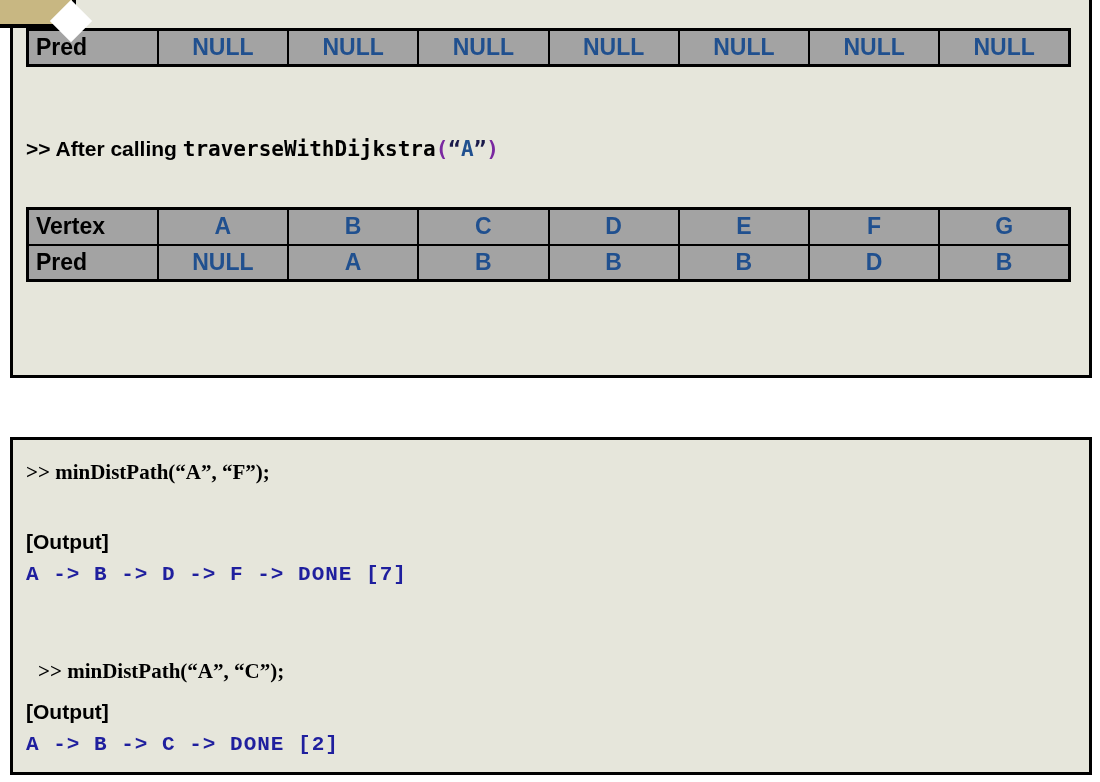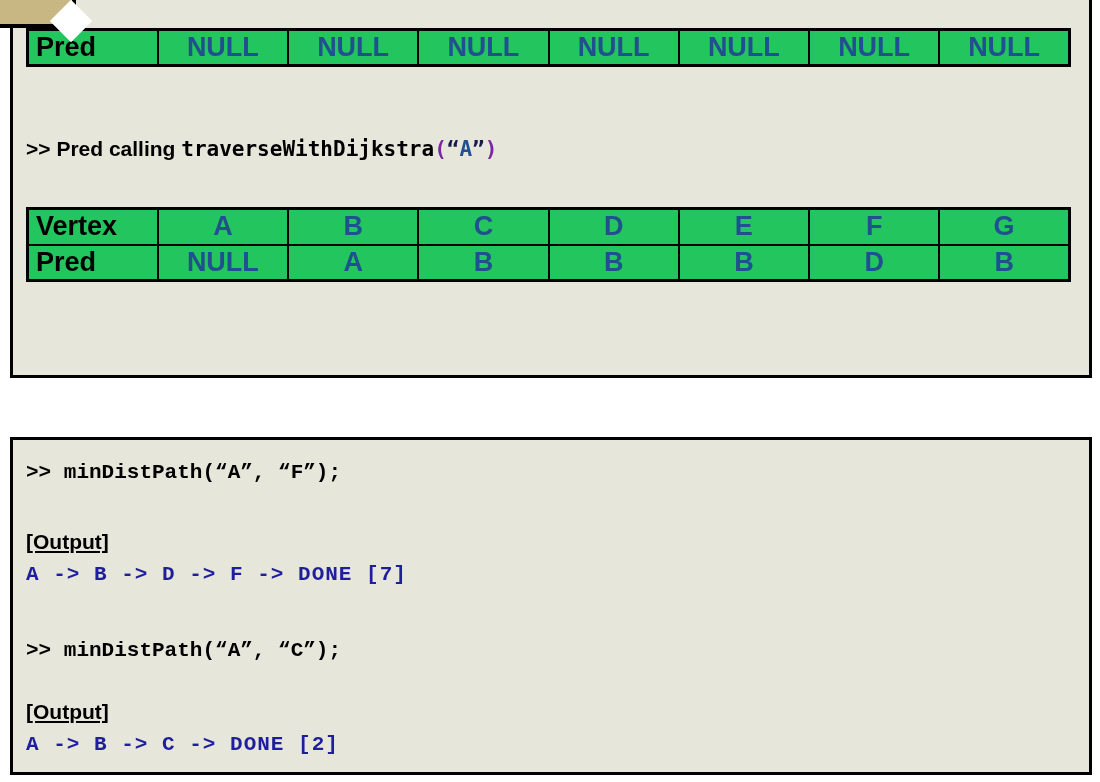"Pred" .dj-table td { background: #22c55e -> #a3a3a3; font-size: 27px -> 23px }
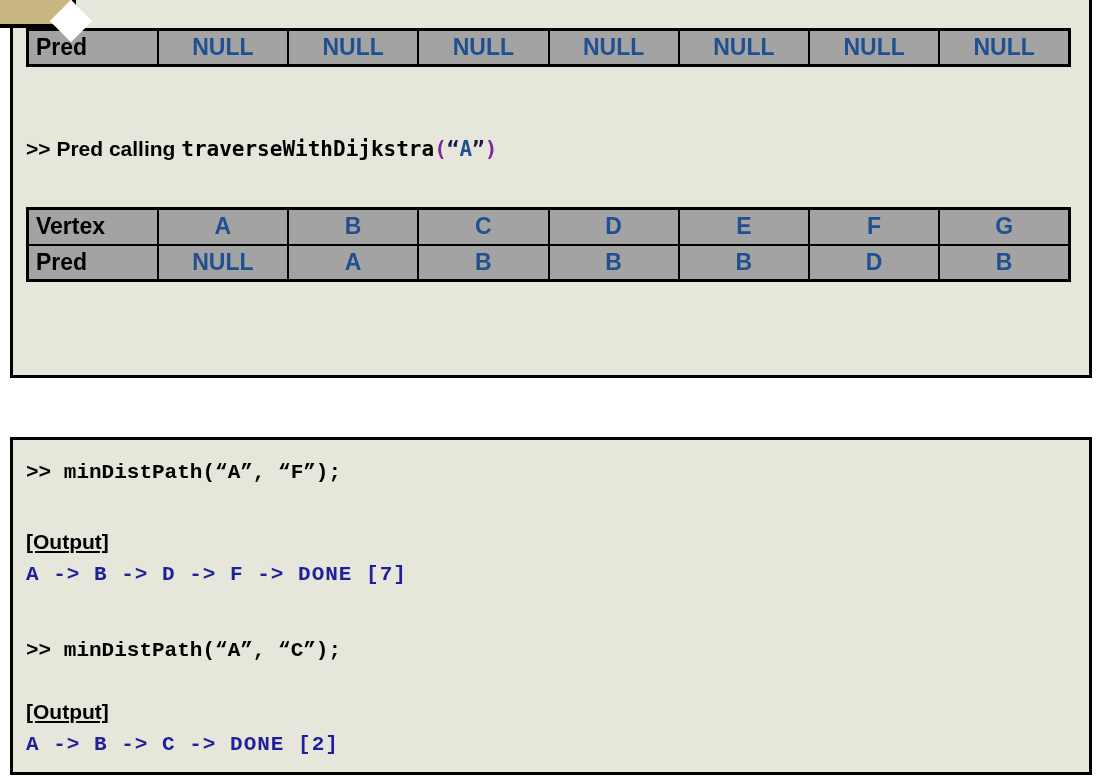"Pred calling" span.plain { text: Pred -> After }
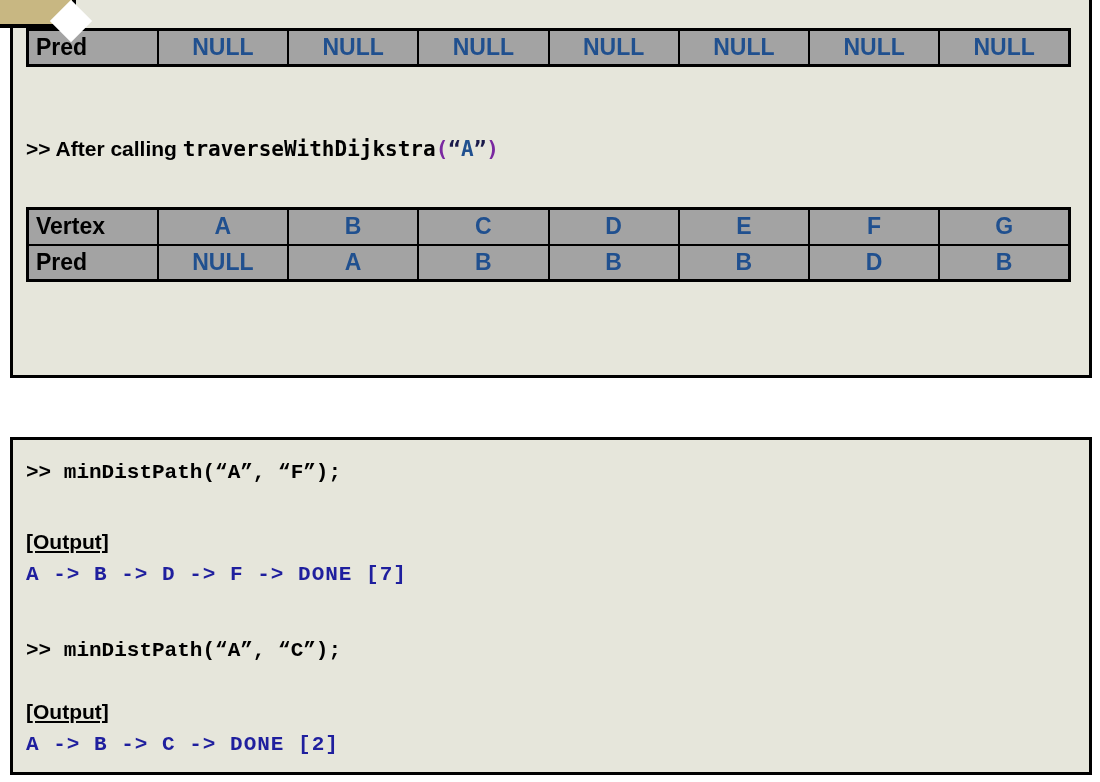">> minDistPath(“A”, “F”);" .console-line.code { font-family: Liberation Mono, monospace -> Liberation Serif, serif }
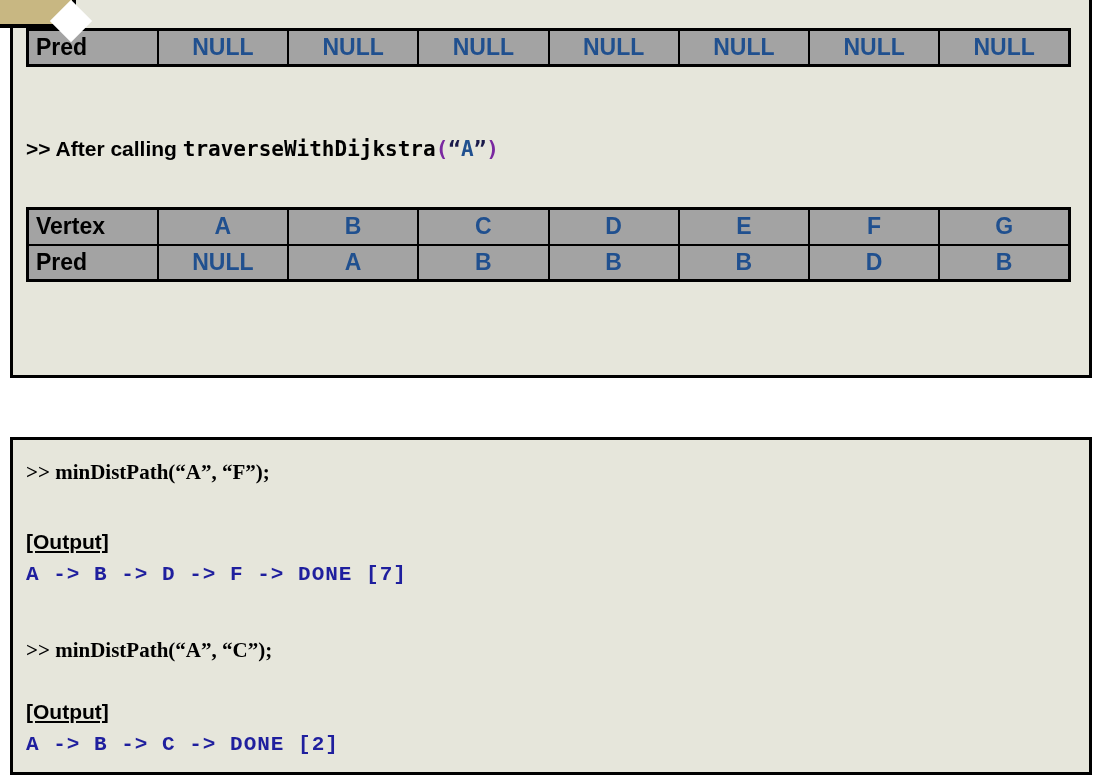"[Output]" .console-line.label { text-decoration: underline -> none }
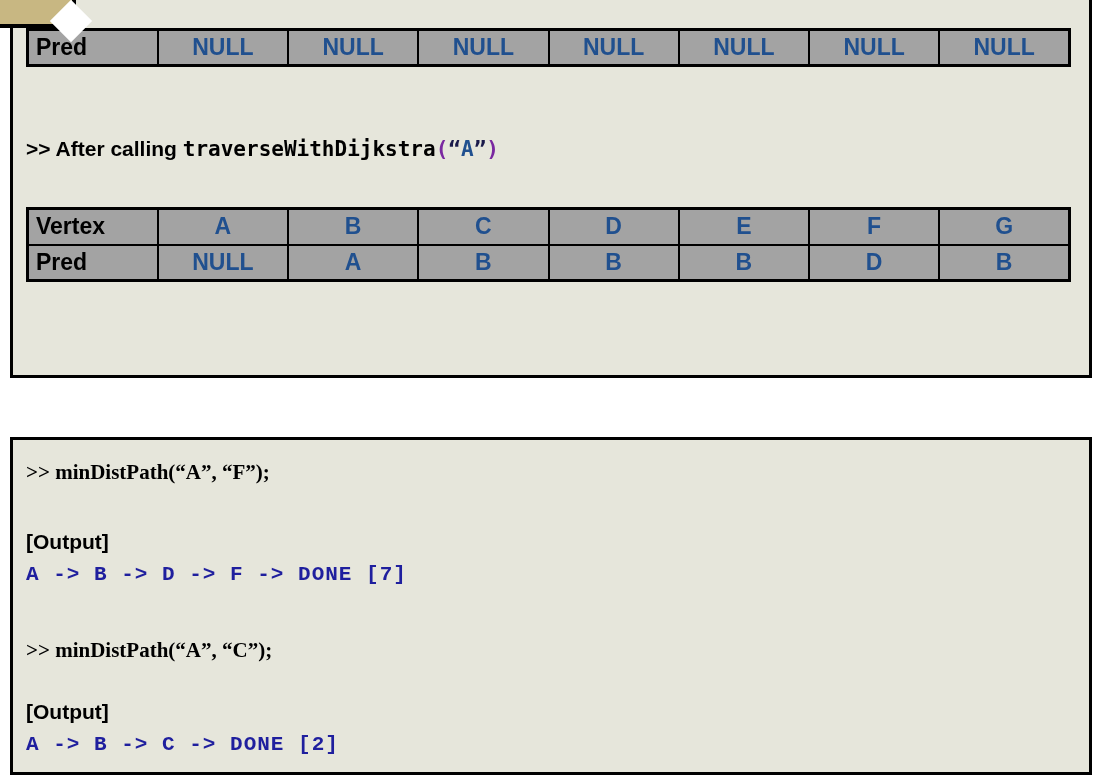">> minDistPath(“A”, “C”);" #cmd-2 { margin-left: none -> 12px; top: 640px -> 661px }
